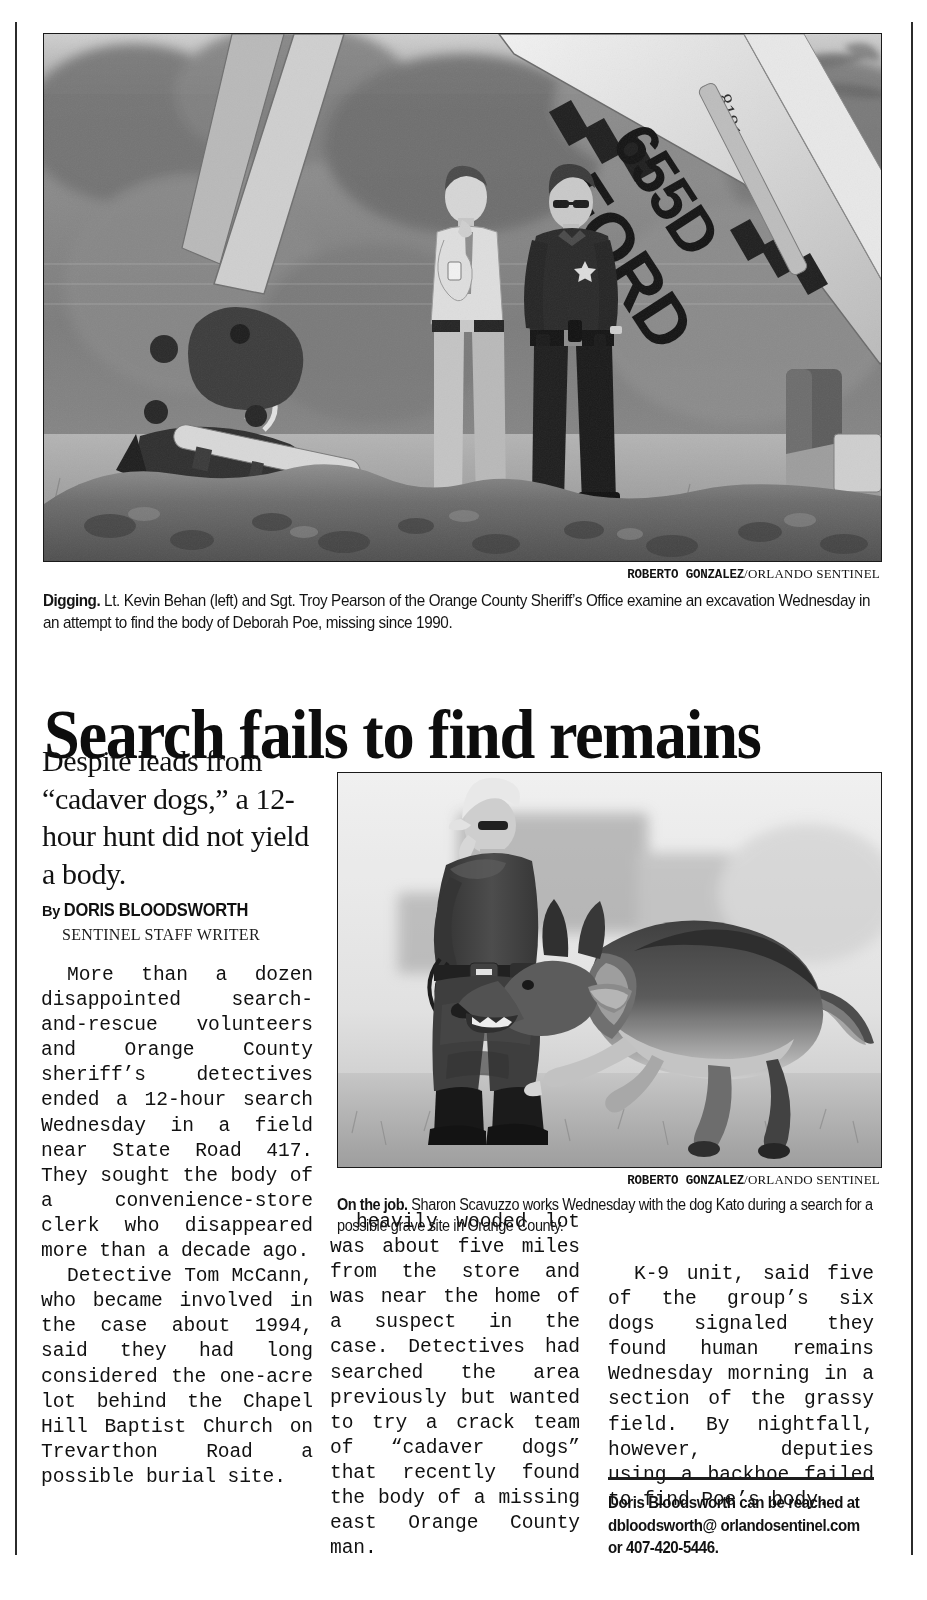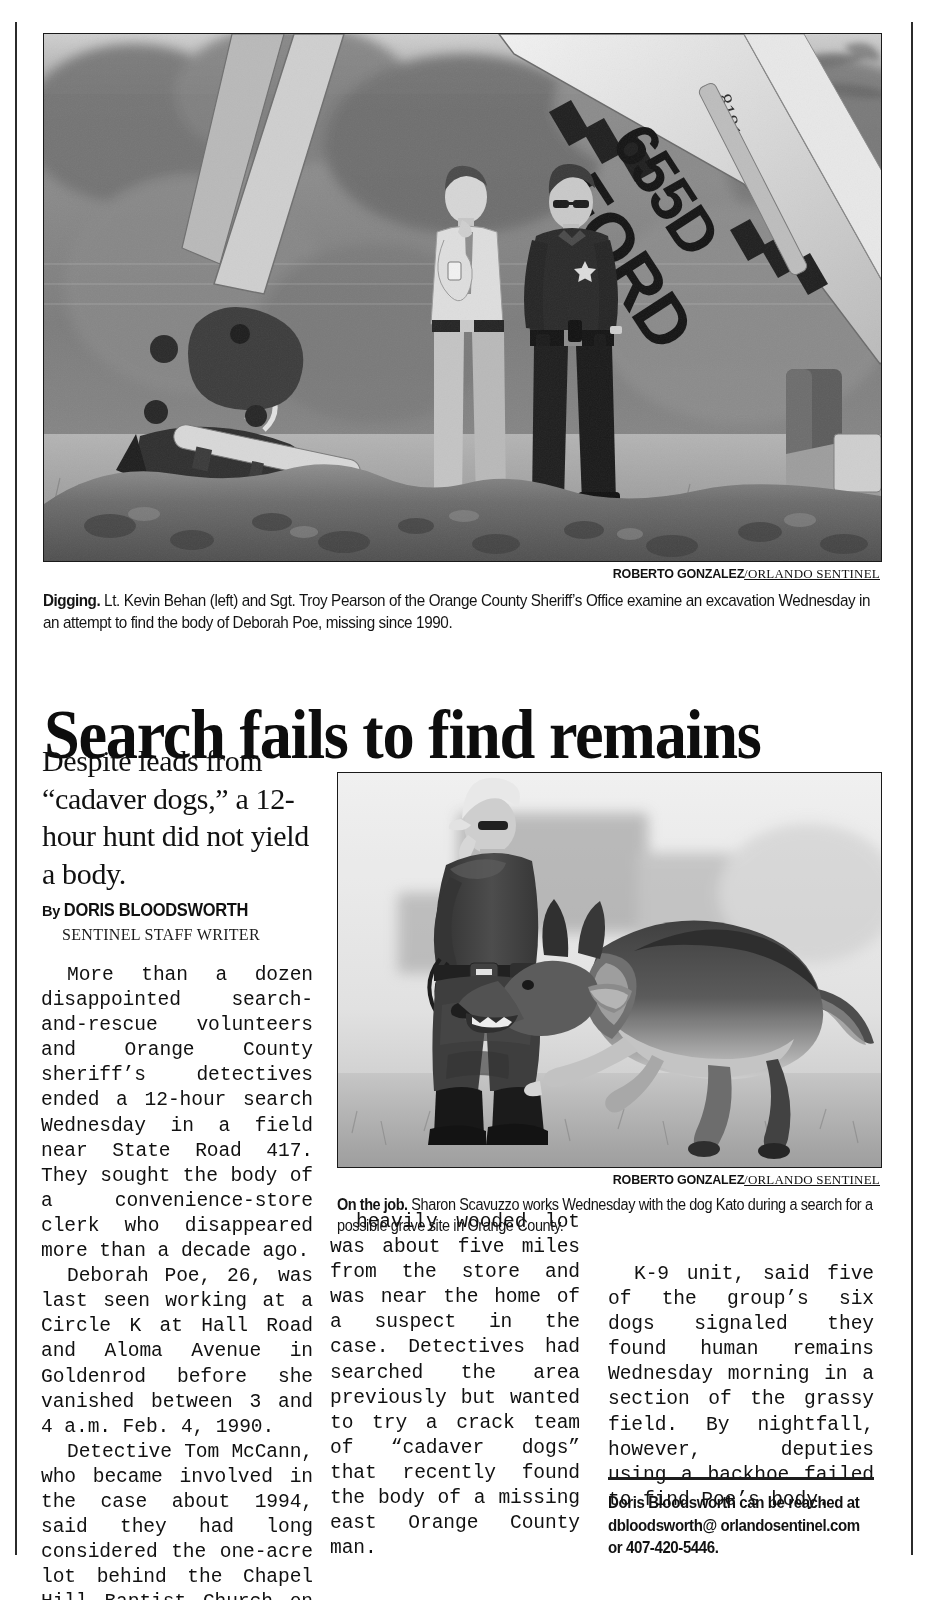"ROBERTO GONZALEZ" .credit .shooter { font-family: Liberation Sans, sans-serif -> Liberation Mono, monospace }
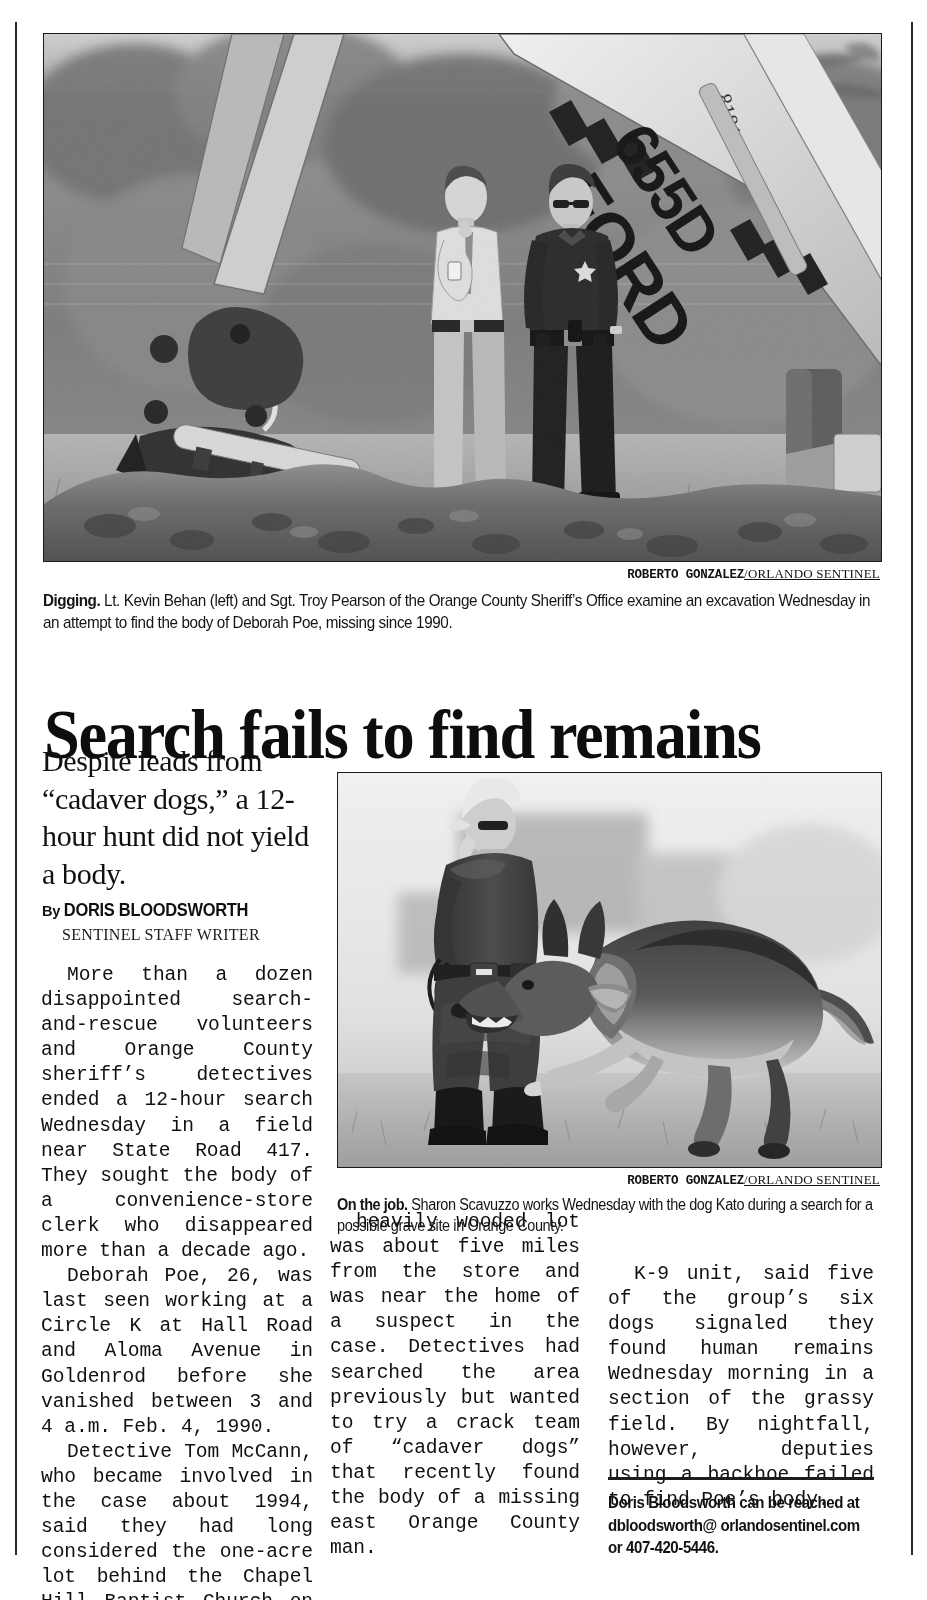"/ORLANDO SENTINEL" .credit .paper { text-decoration: underline -> none }
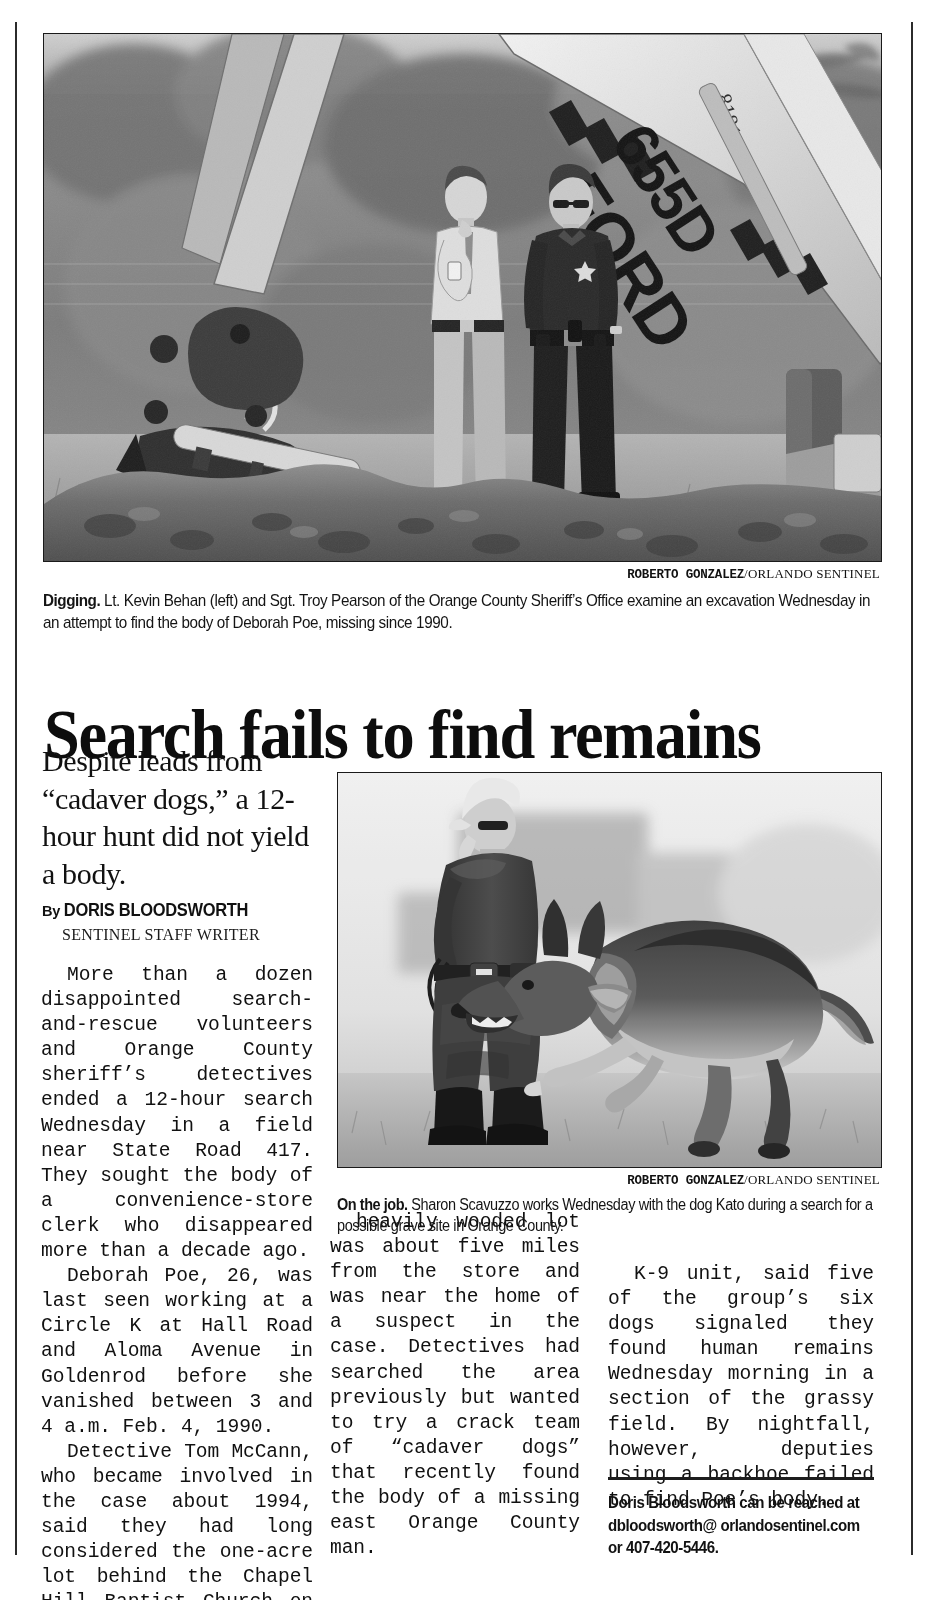"Deborah Poe, 26, was last" p { html: <p>Deborah Poe, 26, was last seen working at a Circle K at Hall Road and Aloma Ave­nue in Goldenrod before she vanished between 3 and 4 a.m. Feb. 4, 1990.</p> -> none }
